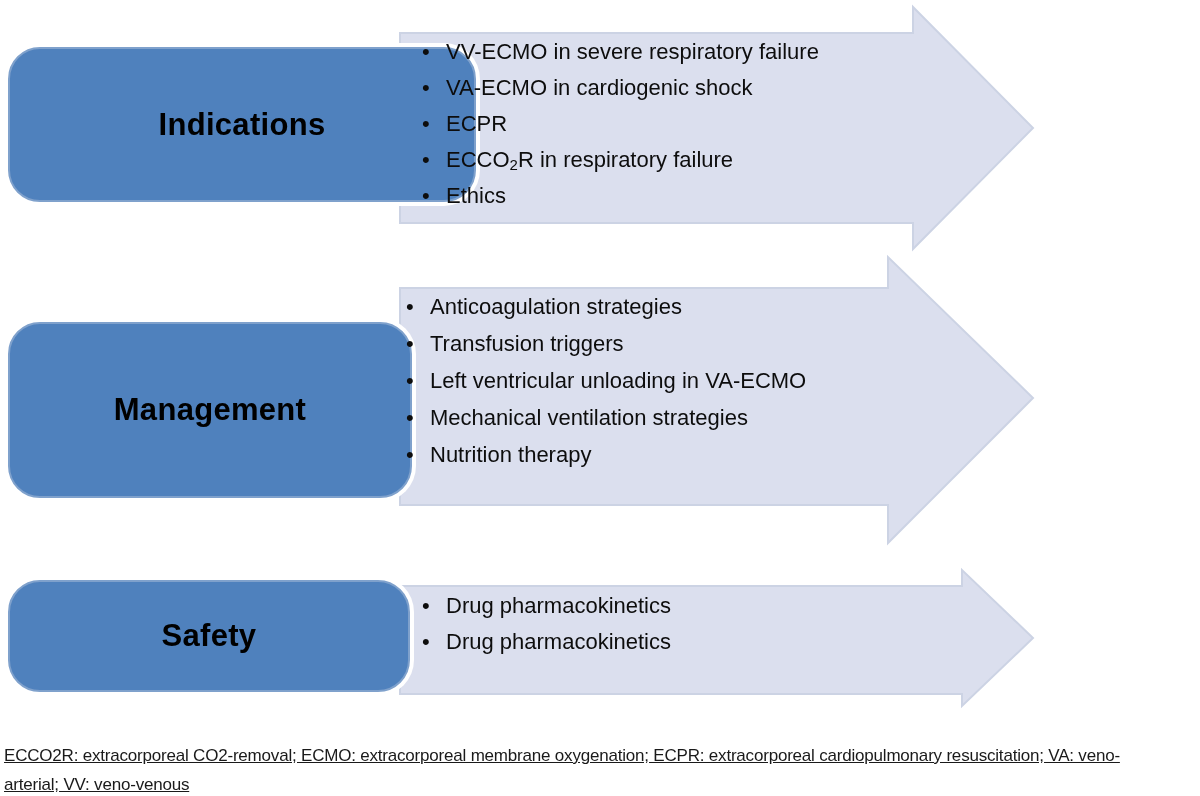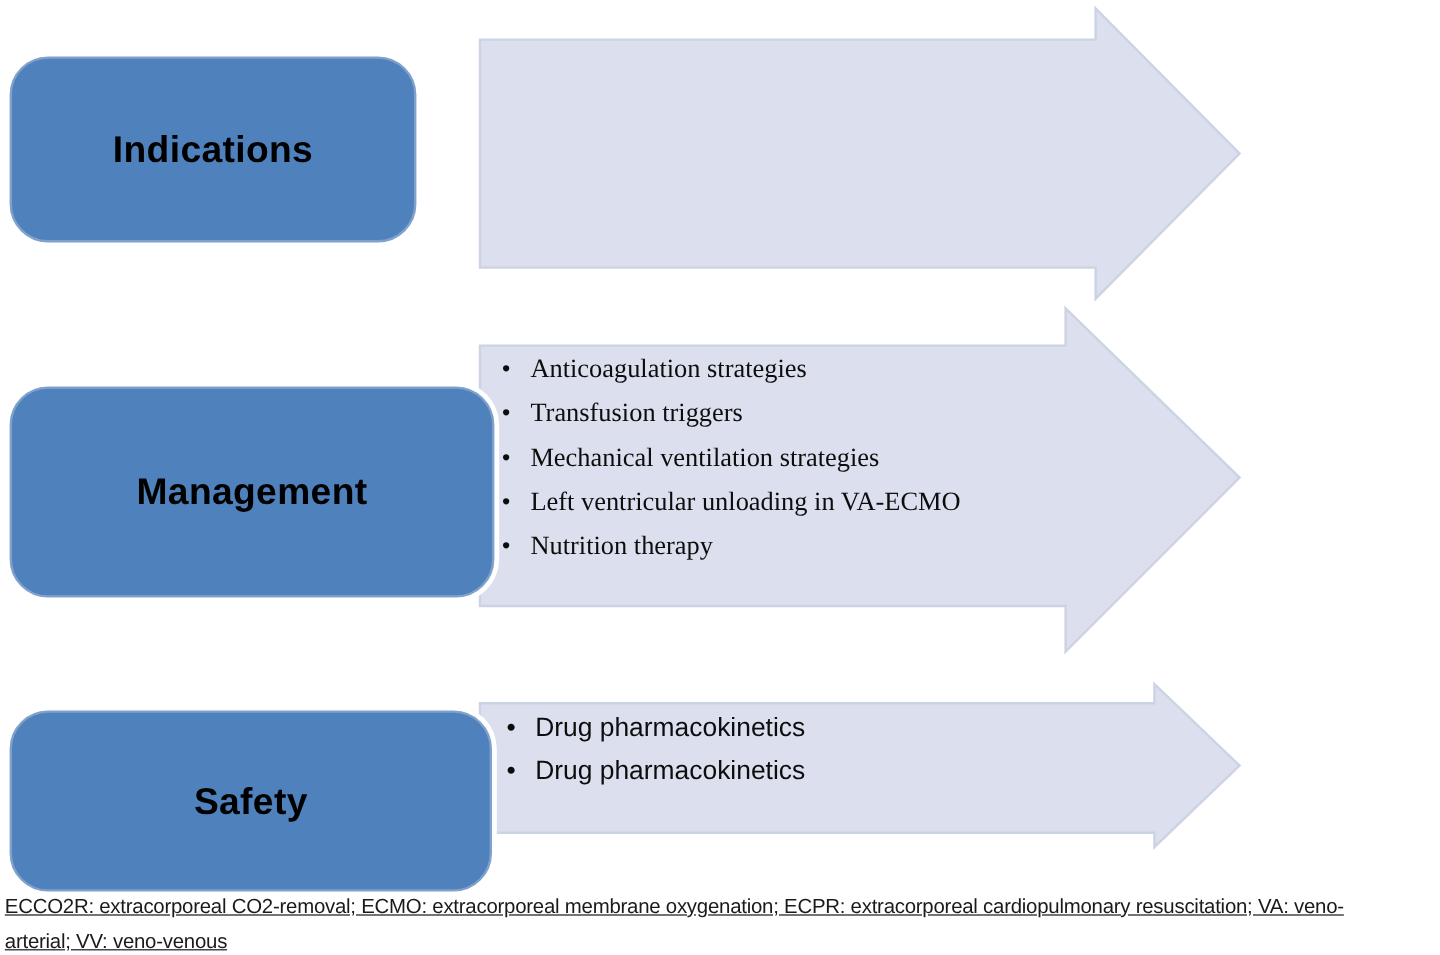"VV-ECMO in severe respiratory failure" ul.bullets { html: none -> <ul> <li>VV-ECMO in severe respiratory failure</li> <li>VA-ECMO in cardiogenic shock</li> <li>ECPR</li> <li><span>ECCO</span><sub>2</sub><span>R in respiratory failure</span></li> <li>Ethics</li> </ul> }
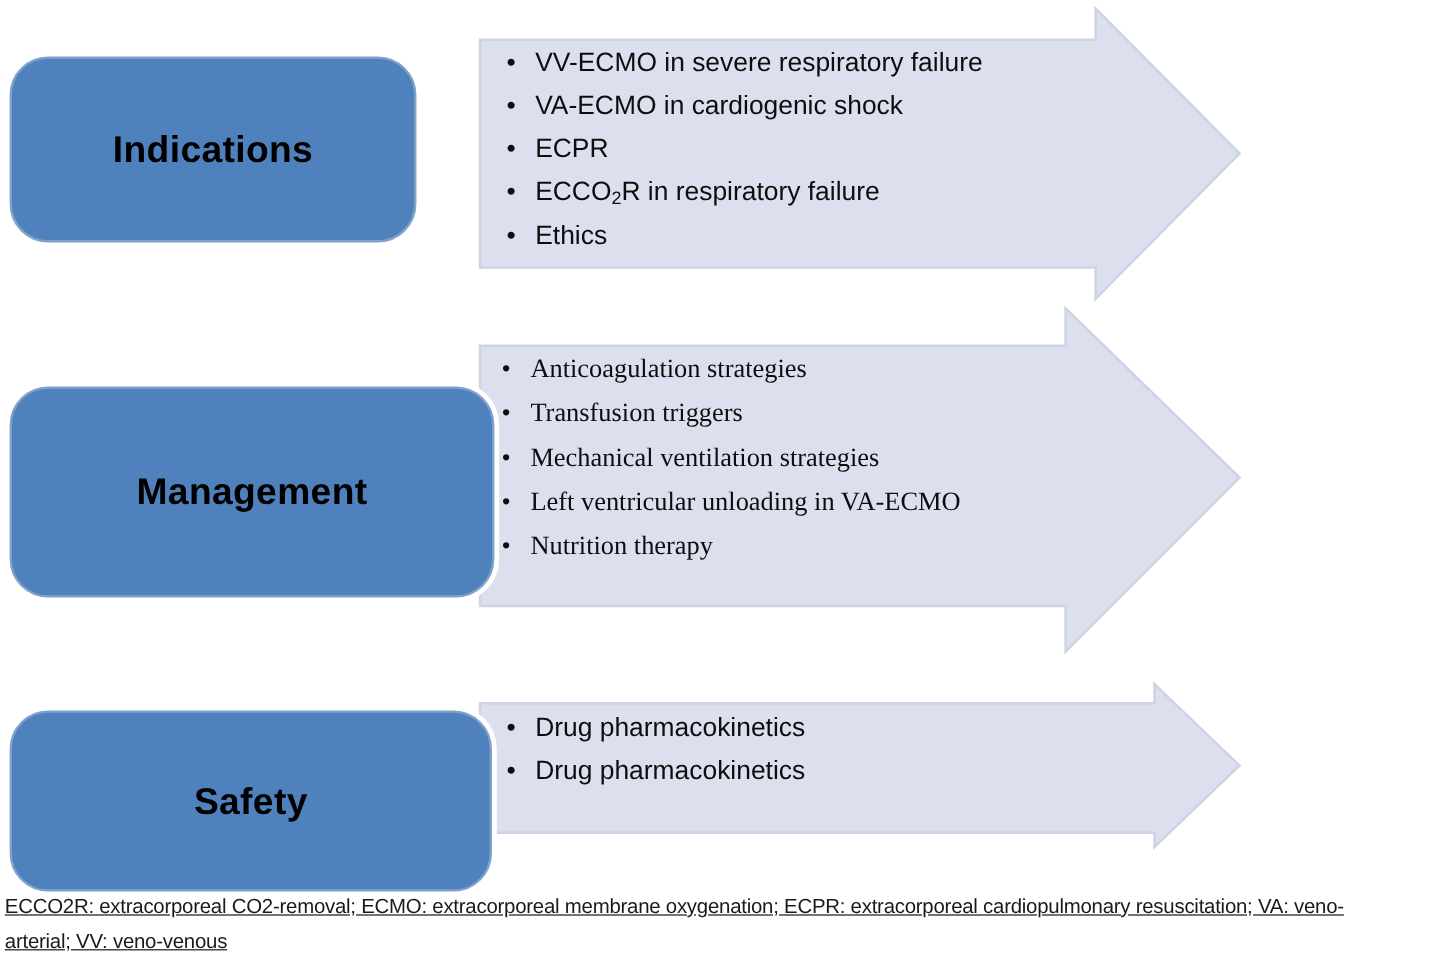"Indications" div.box { width: 339px -> 468px }
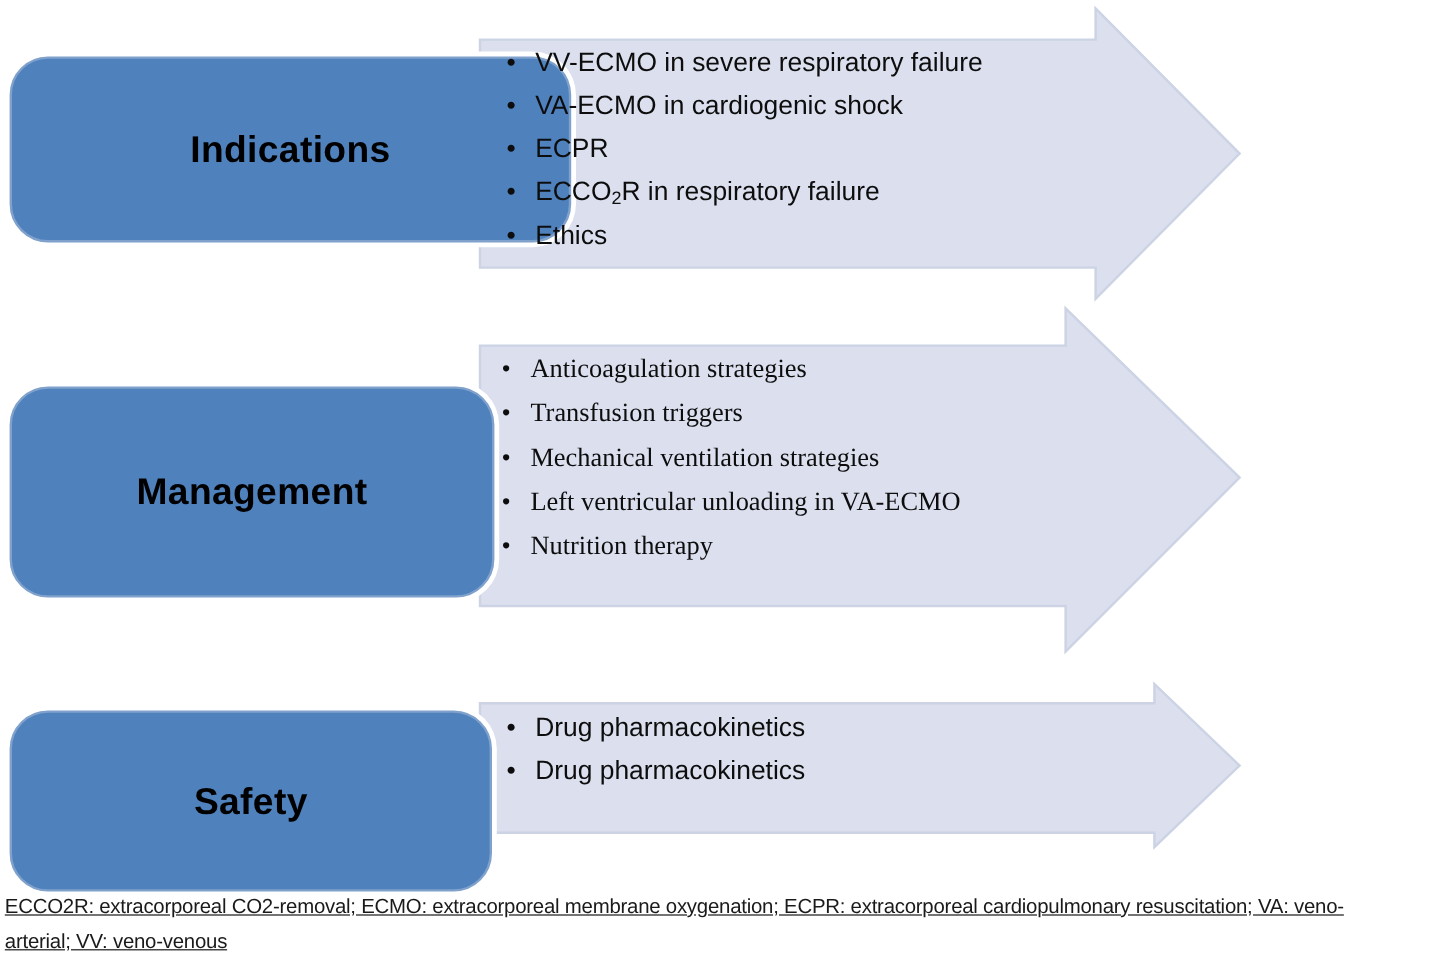"Anticoagulation strategies" .list-2 { font-family: Liberation Serif, serif -> none; left: 416px -> 404px }
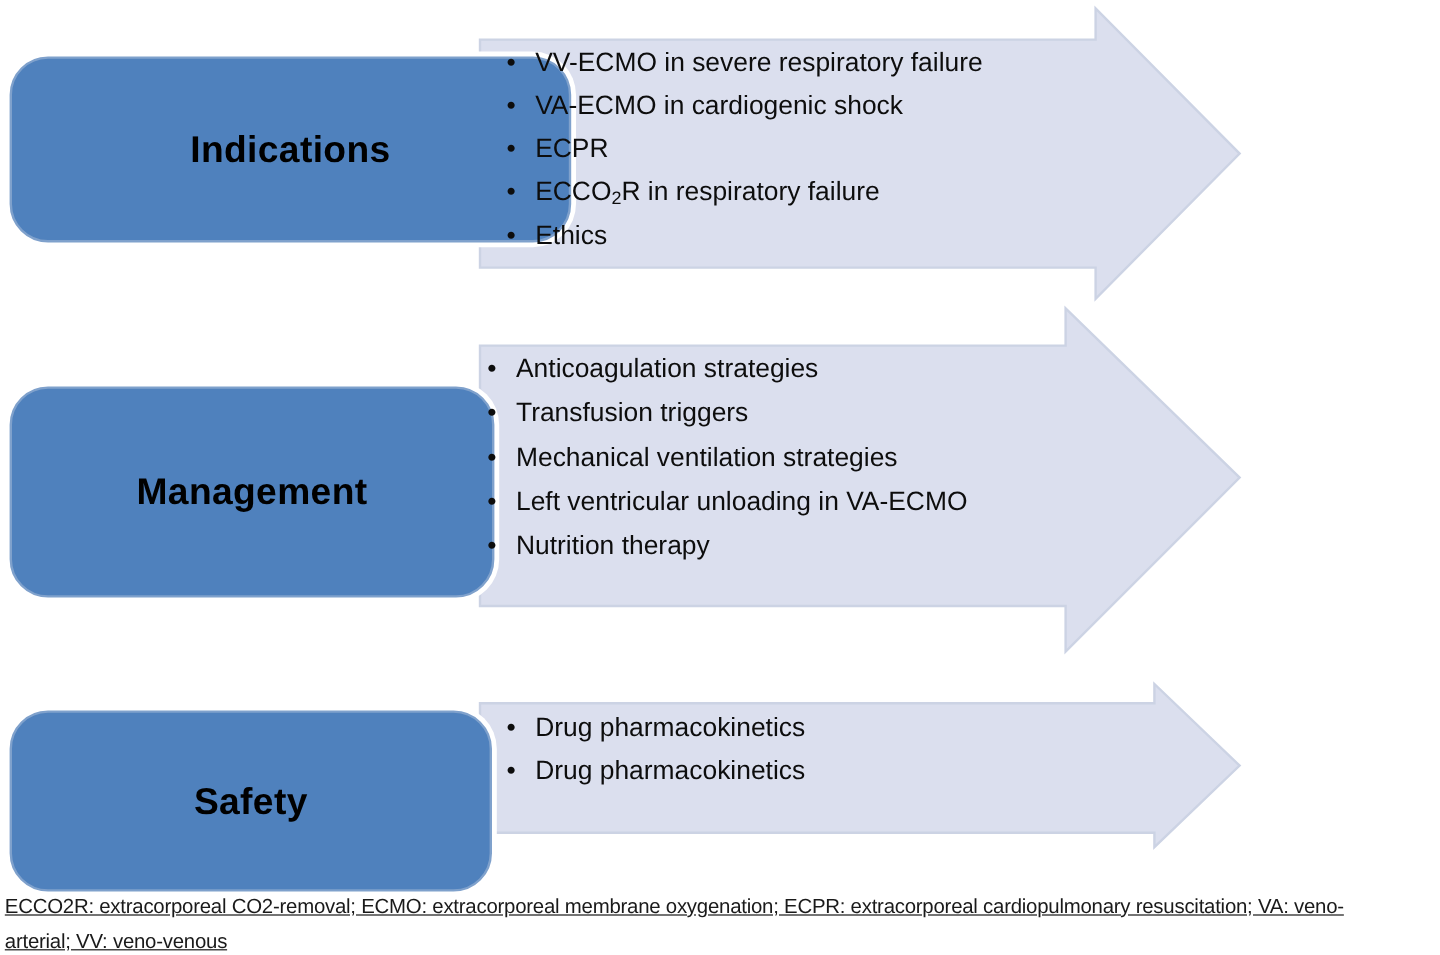"Mechanical ventilation strategies" li { order: before "Left ventricular unloading in VA-ECMO" -> after "Left ventricular unloading in VA-ECMO" }
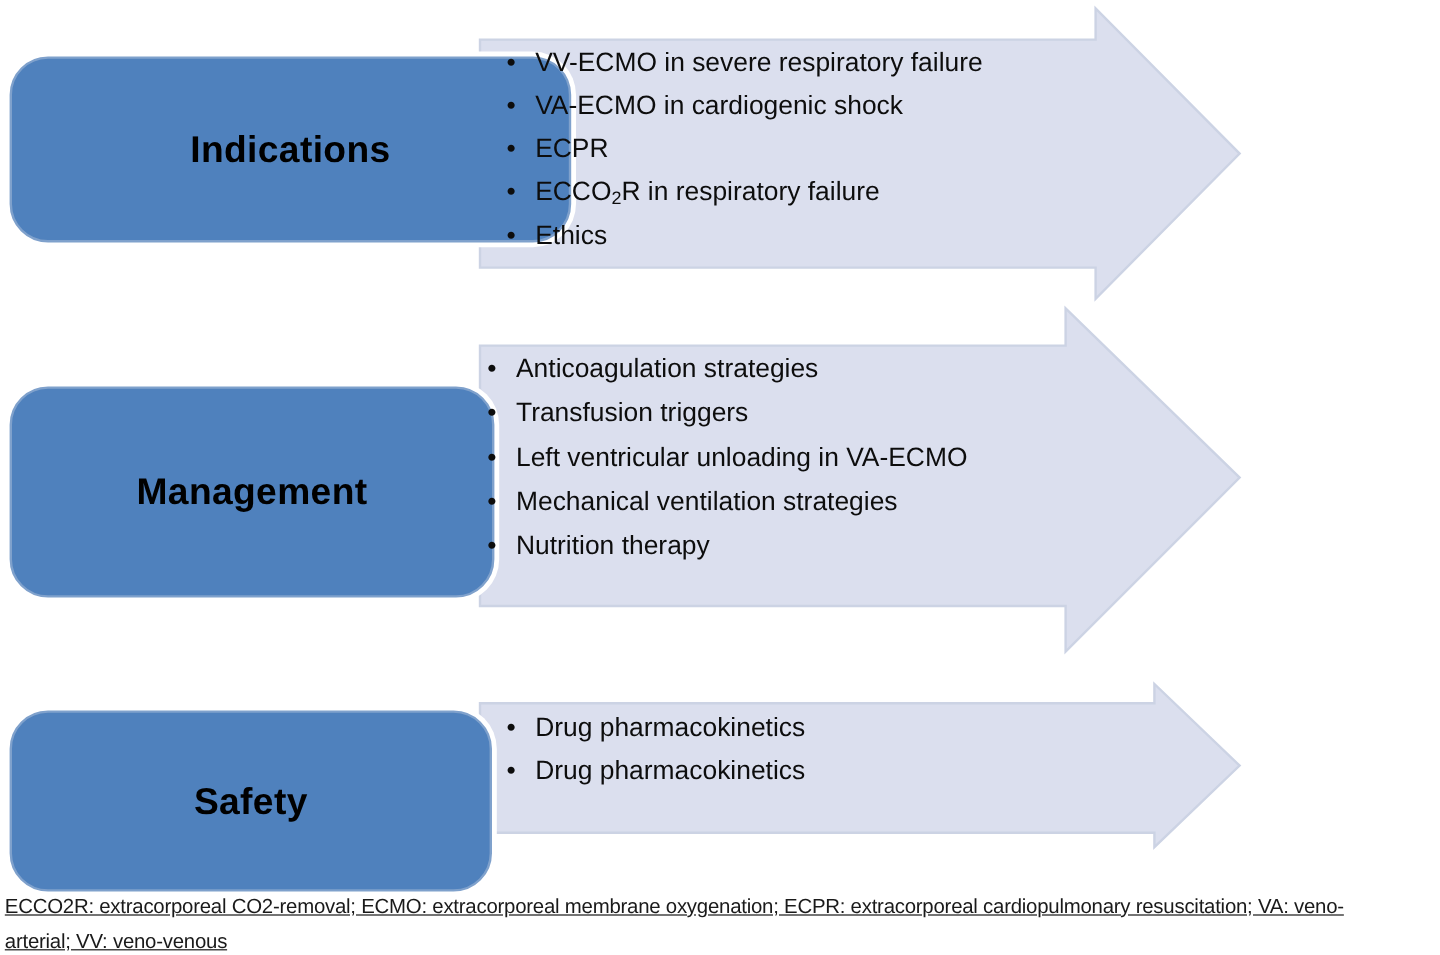"Safety" div.box { height: 151px -> 112px; top: 592px -> 580px }
